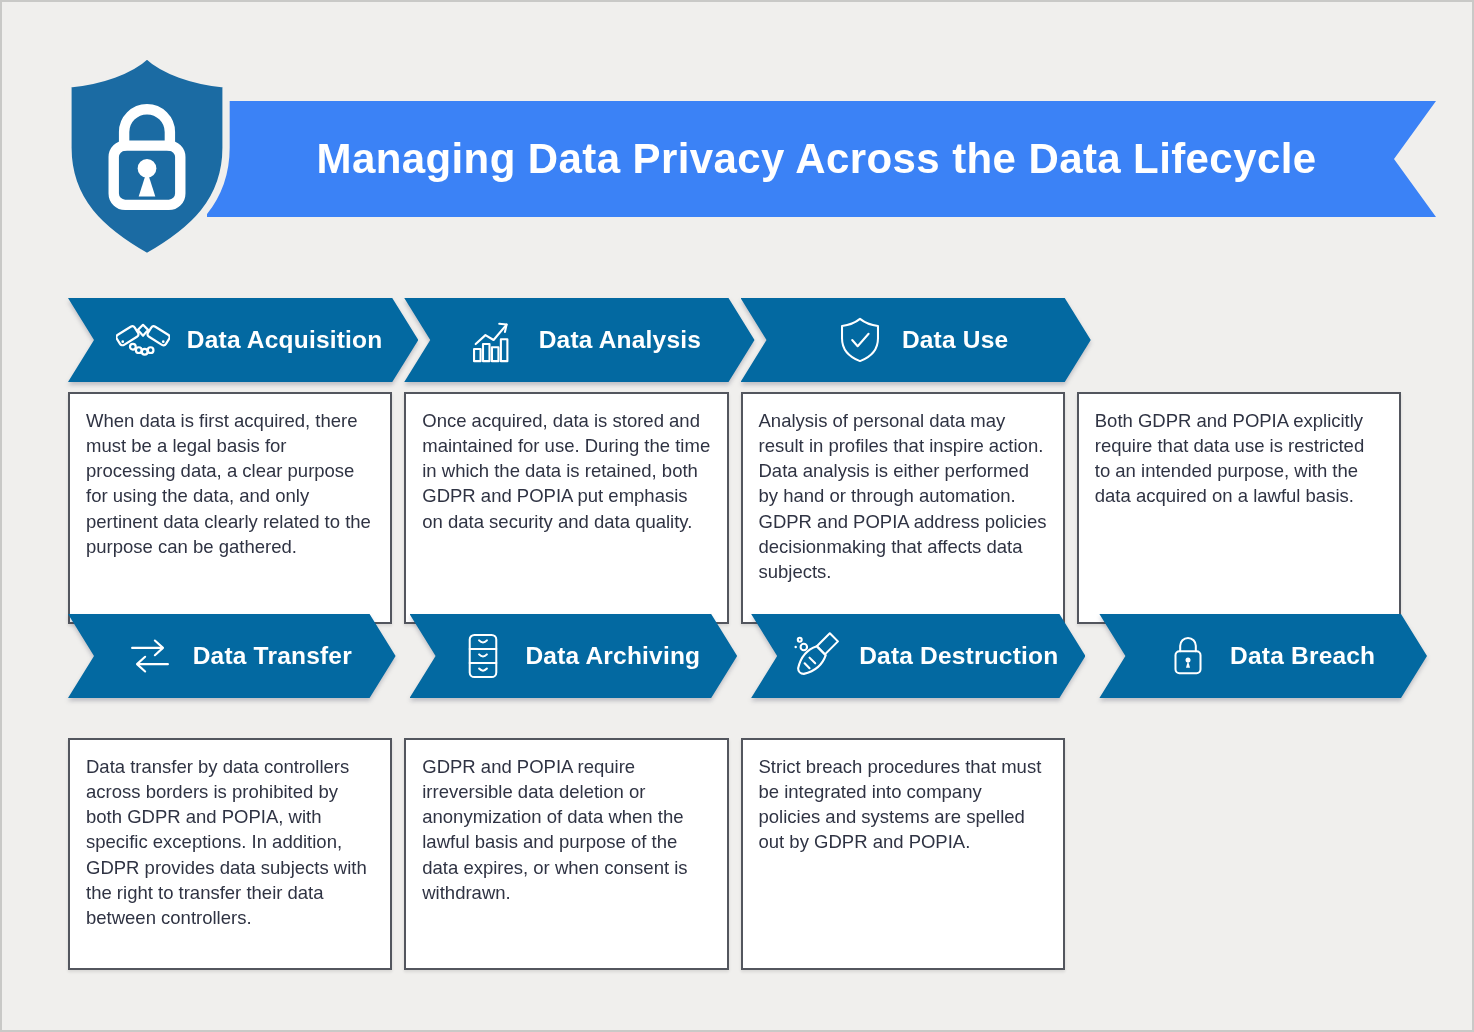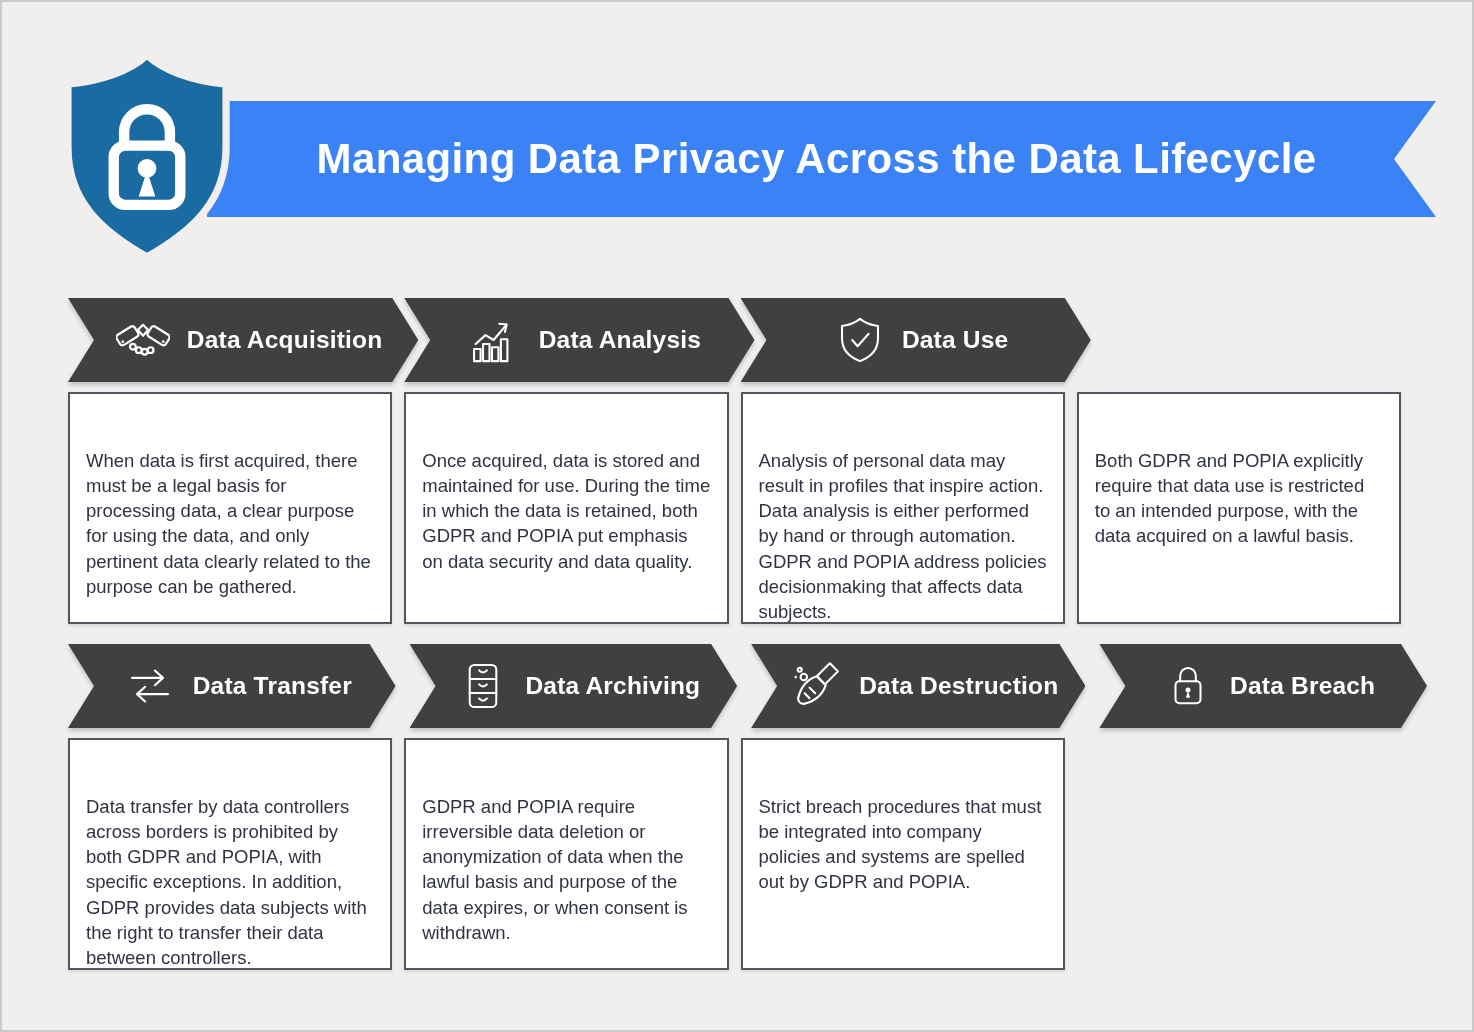"Data Acquisition" .arrow { background: #404040 -> #0369a1 }
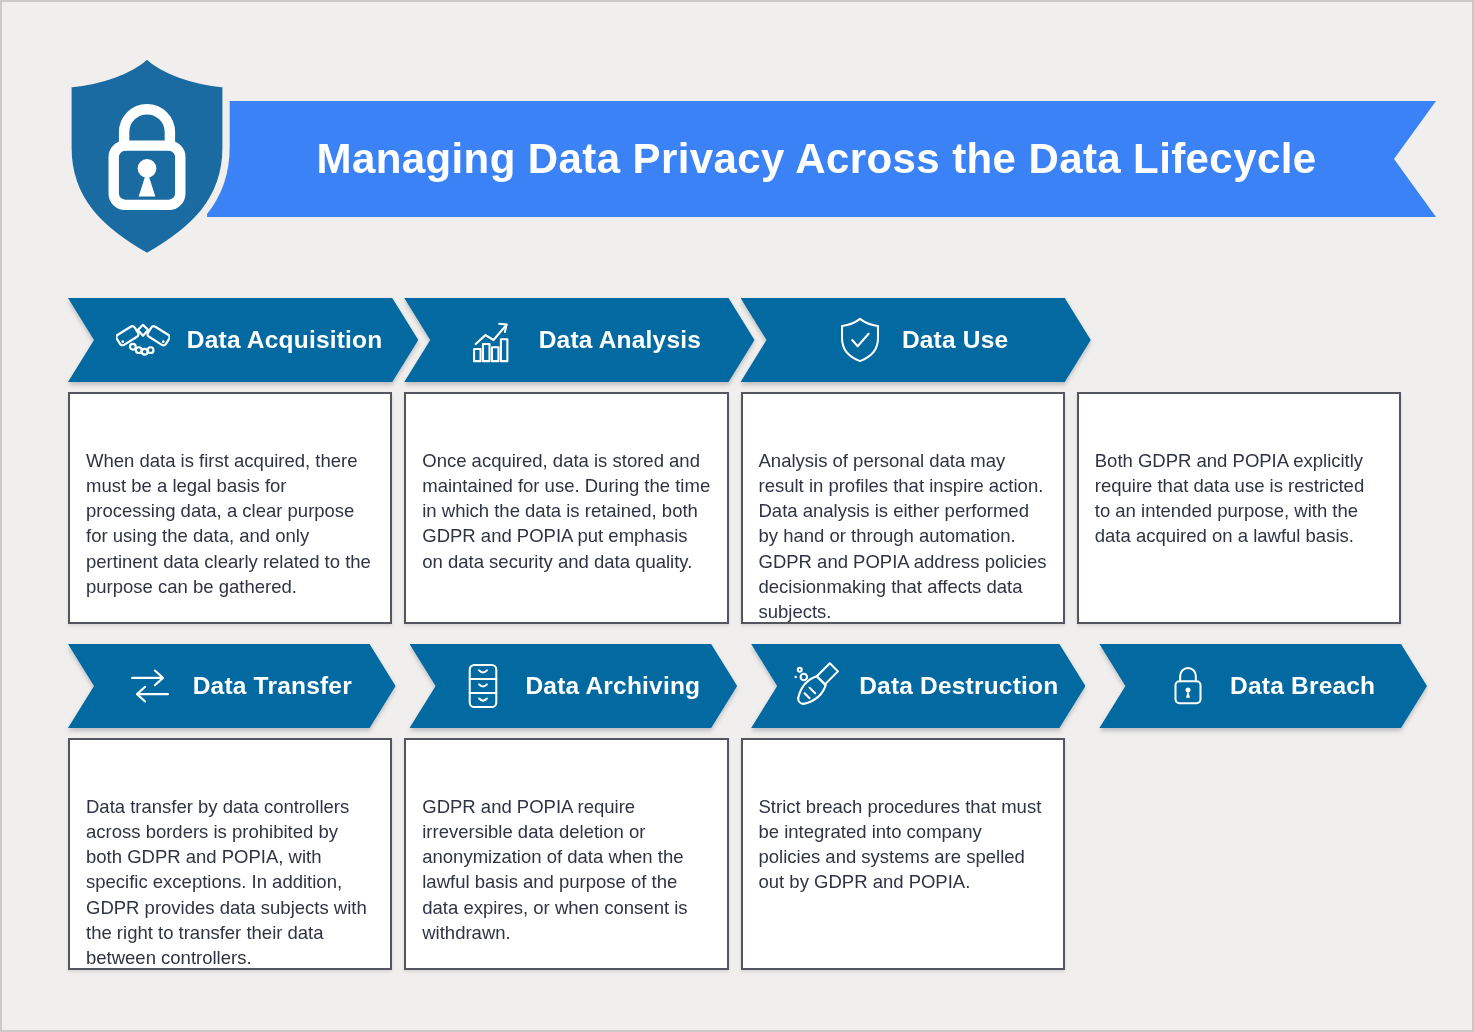"When data is first acquired," .desc-box p { margin-top: 40px -> none }
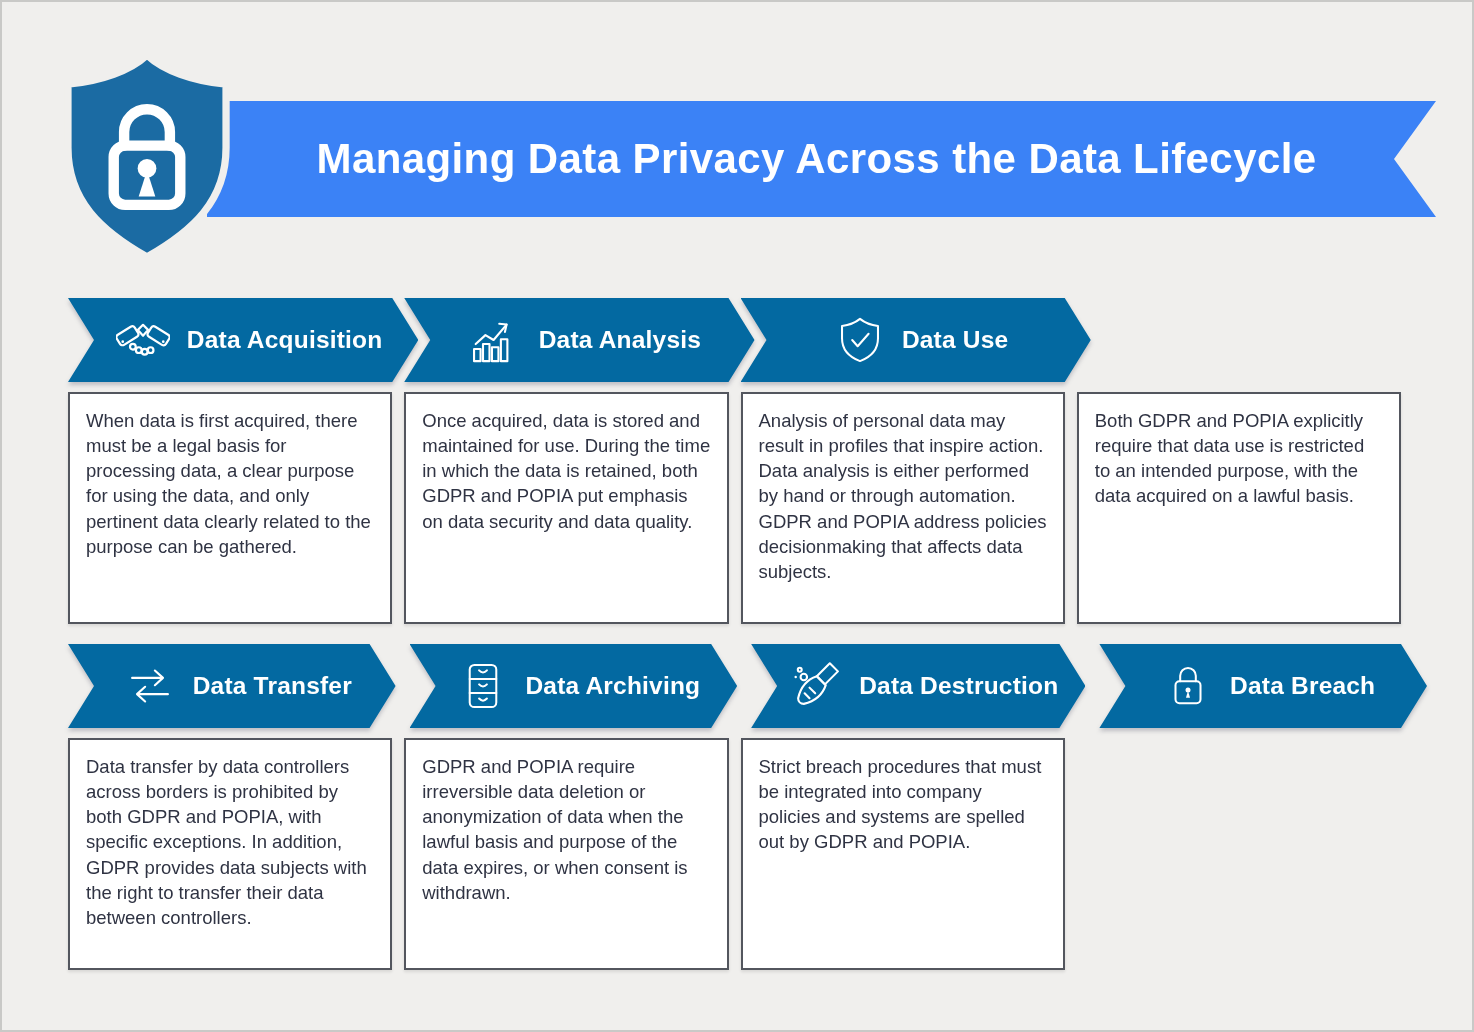"Data Transfer" #arrows-row-2 { top: 642px -> 612px }
